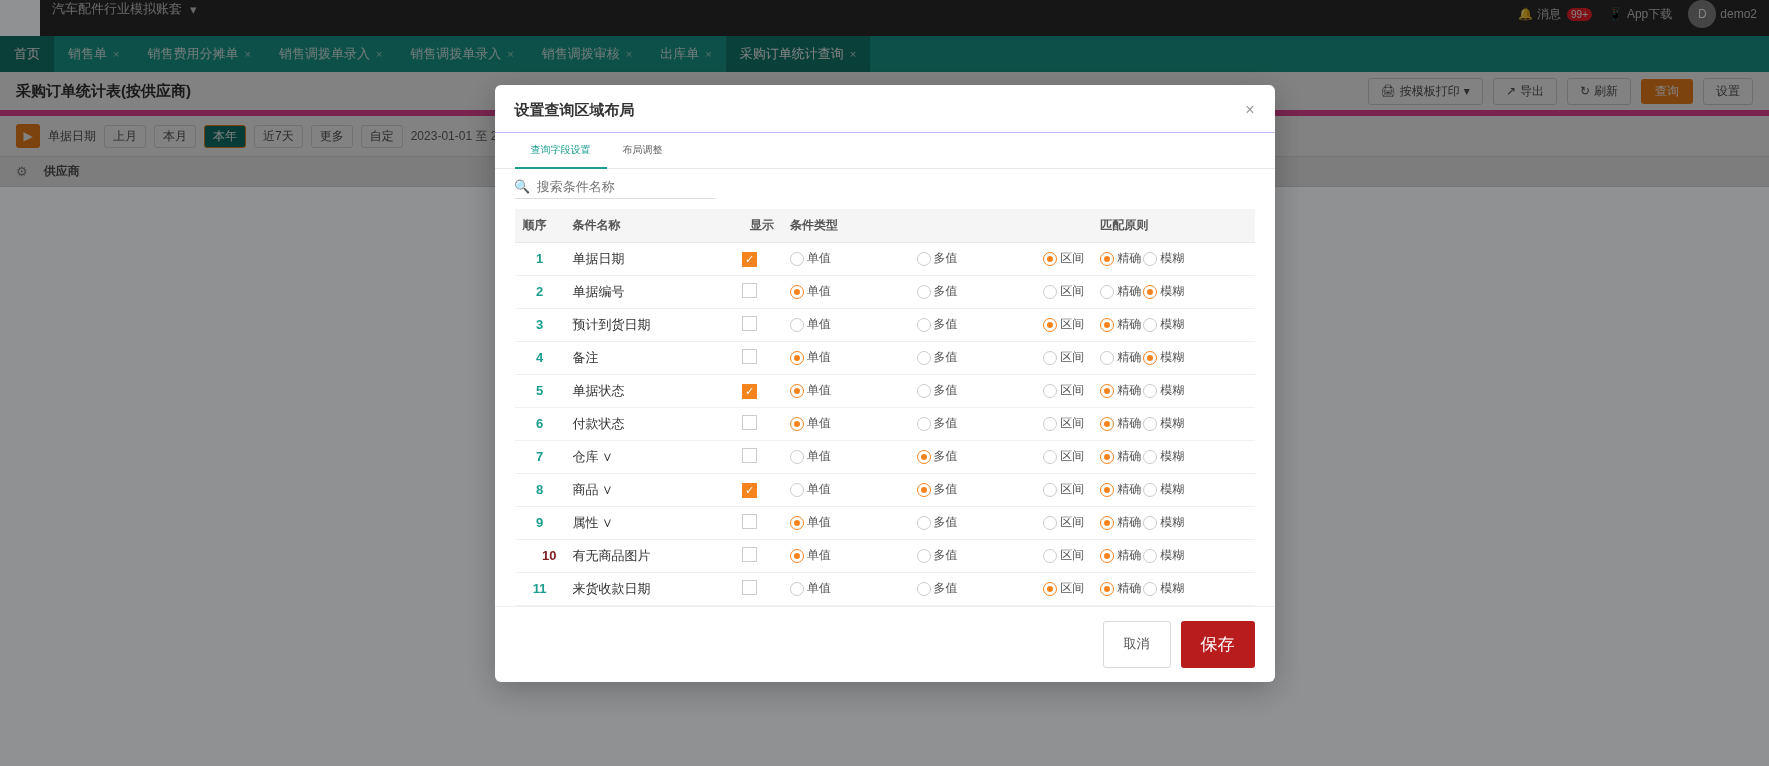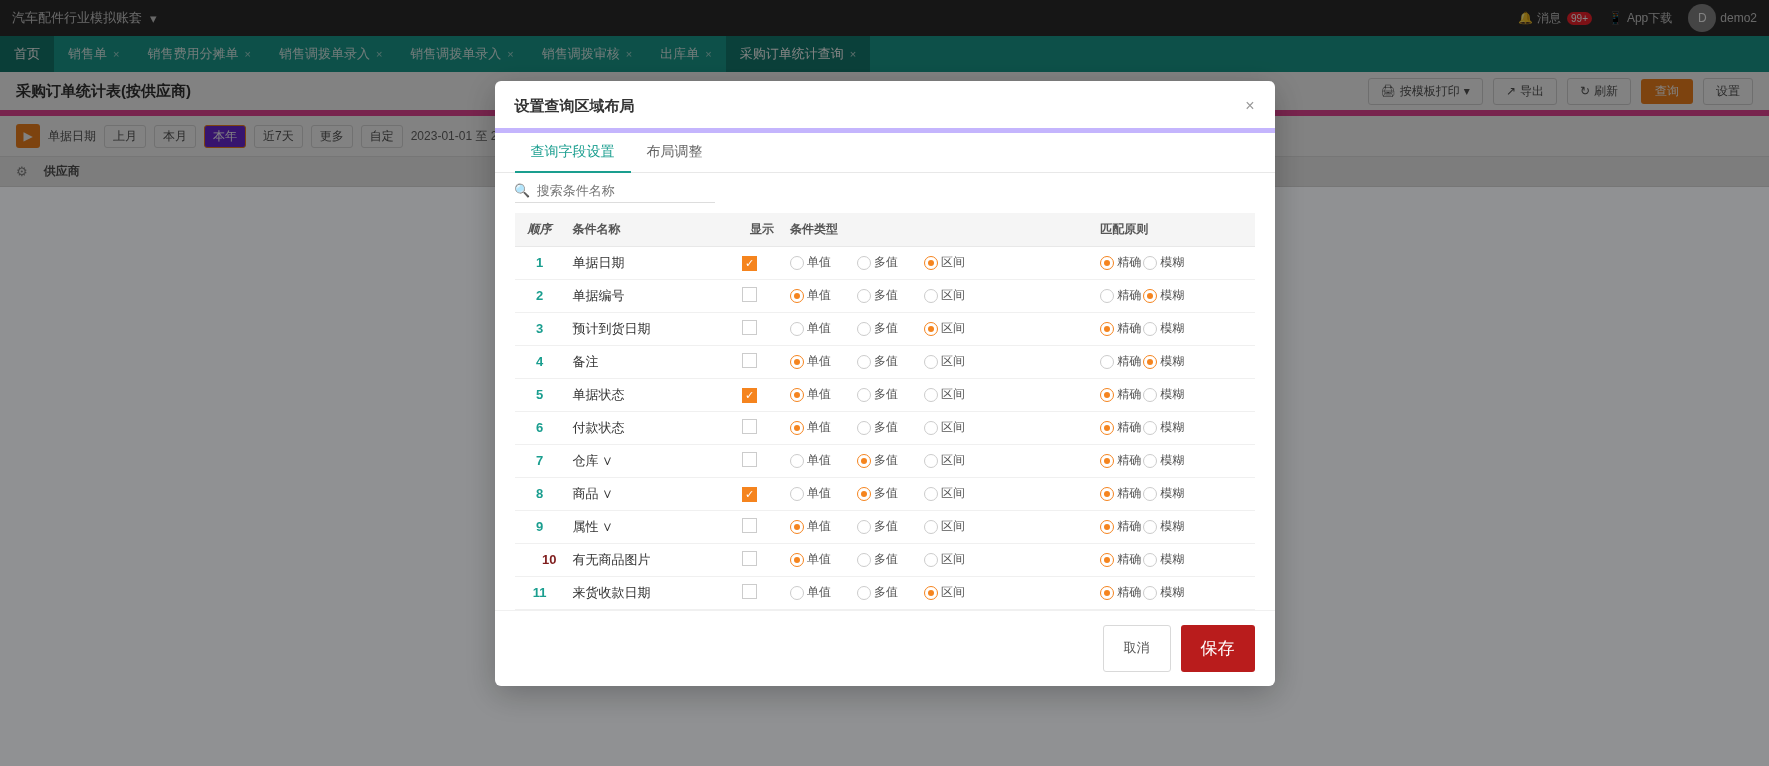"汽车配件行业模拟账套" .top-bar { align-items: center -> flex-start; margin-left: none -> 40px }
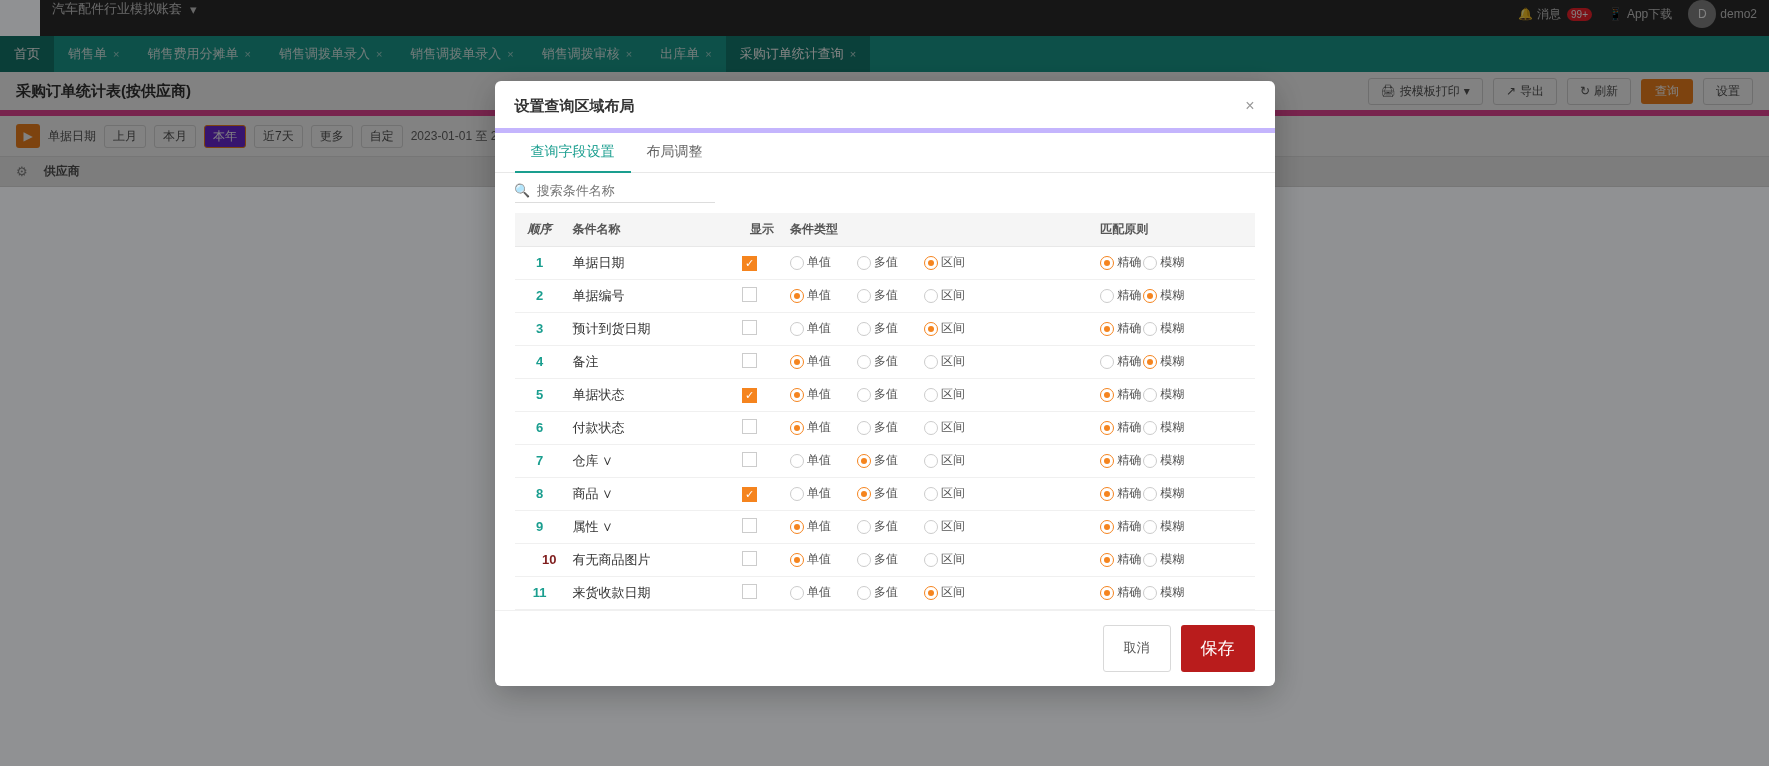"设置查询区域布局" .dialog-header { border-bottom: 5px solid #c4b5fd -> 1px solid #c4b5fd }
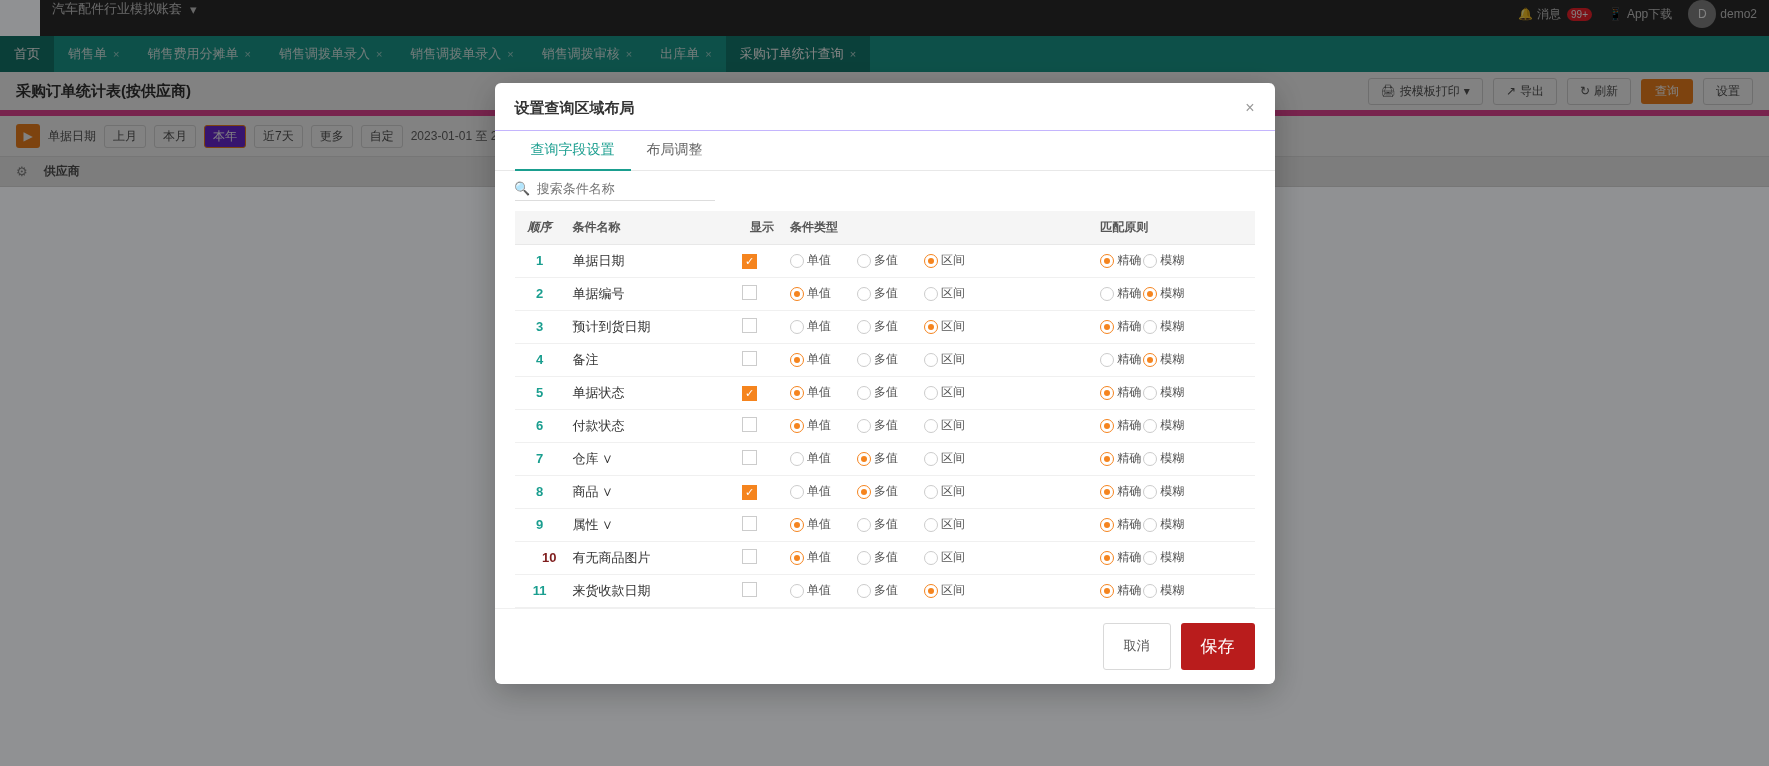"本年" .date-btn.active { background: #6d28d9 -> #0f766e }
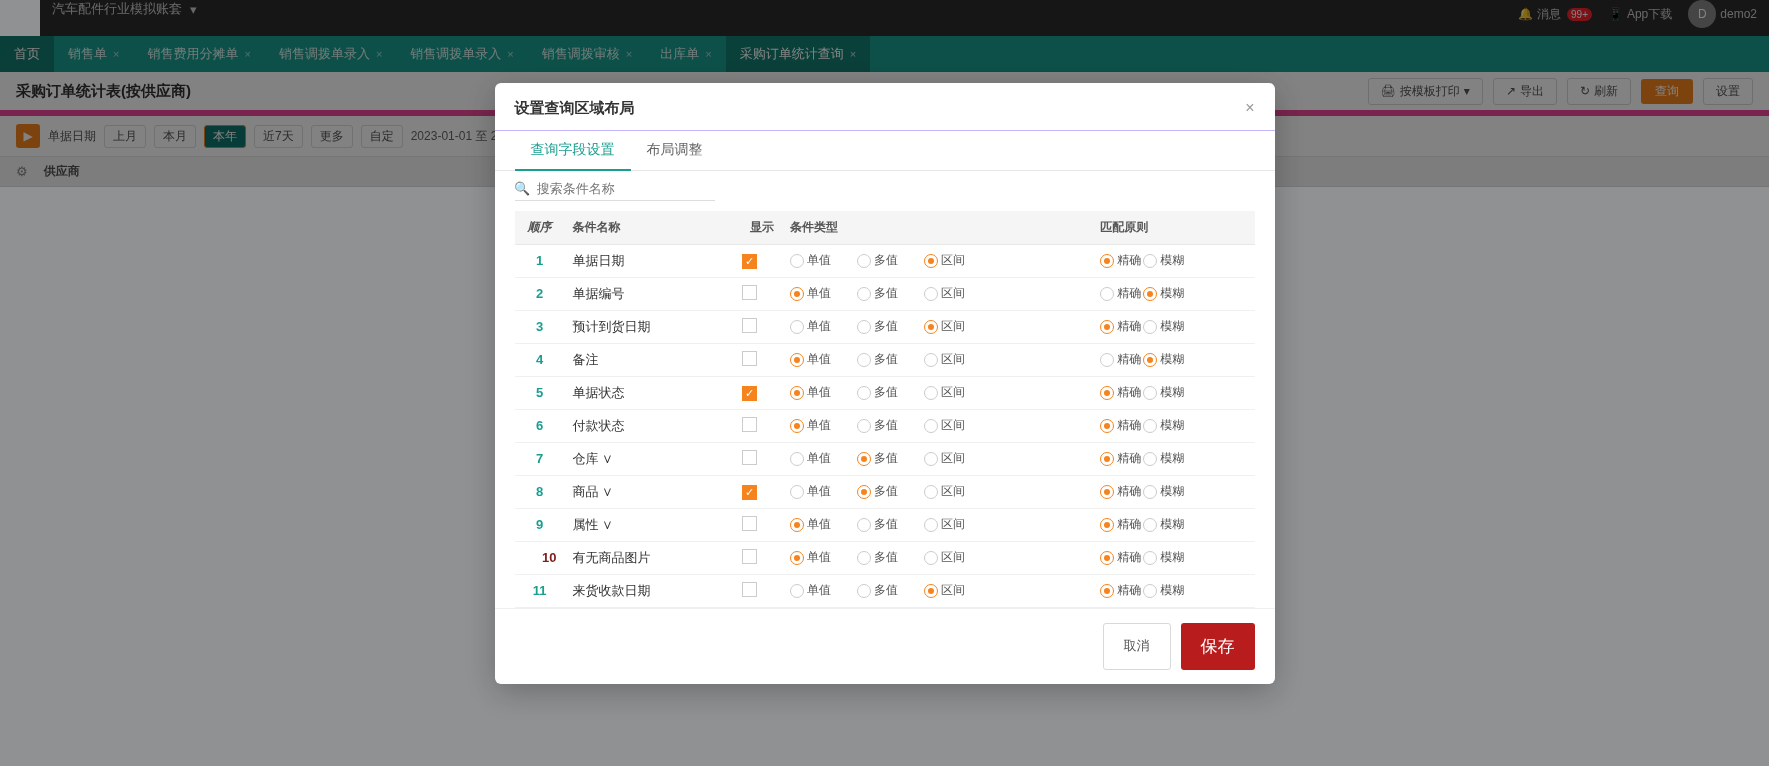"查询字段设置" .dialog-tab { font-size: 14px -> 10px }
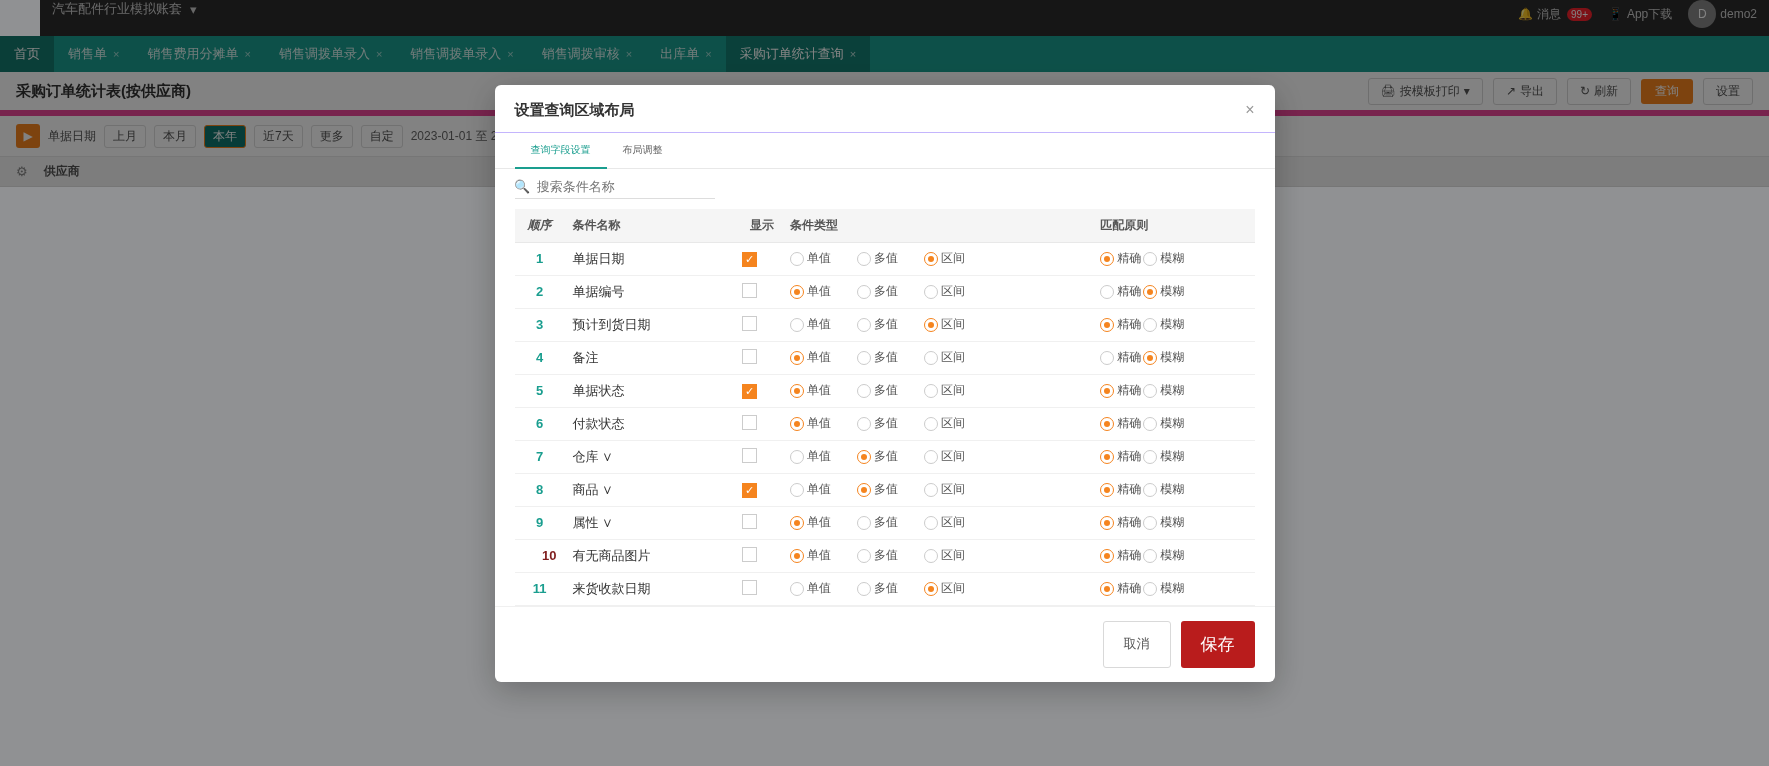"顺序" th { font-style: italic -> none; text-align: center -> left }
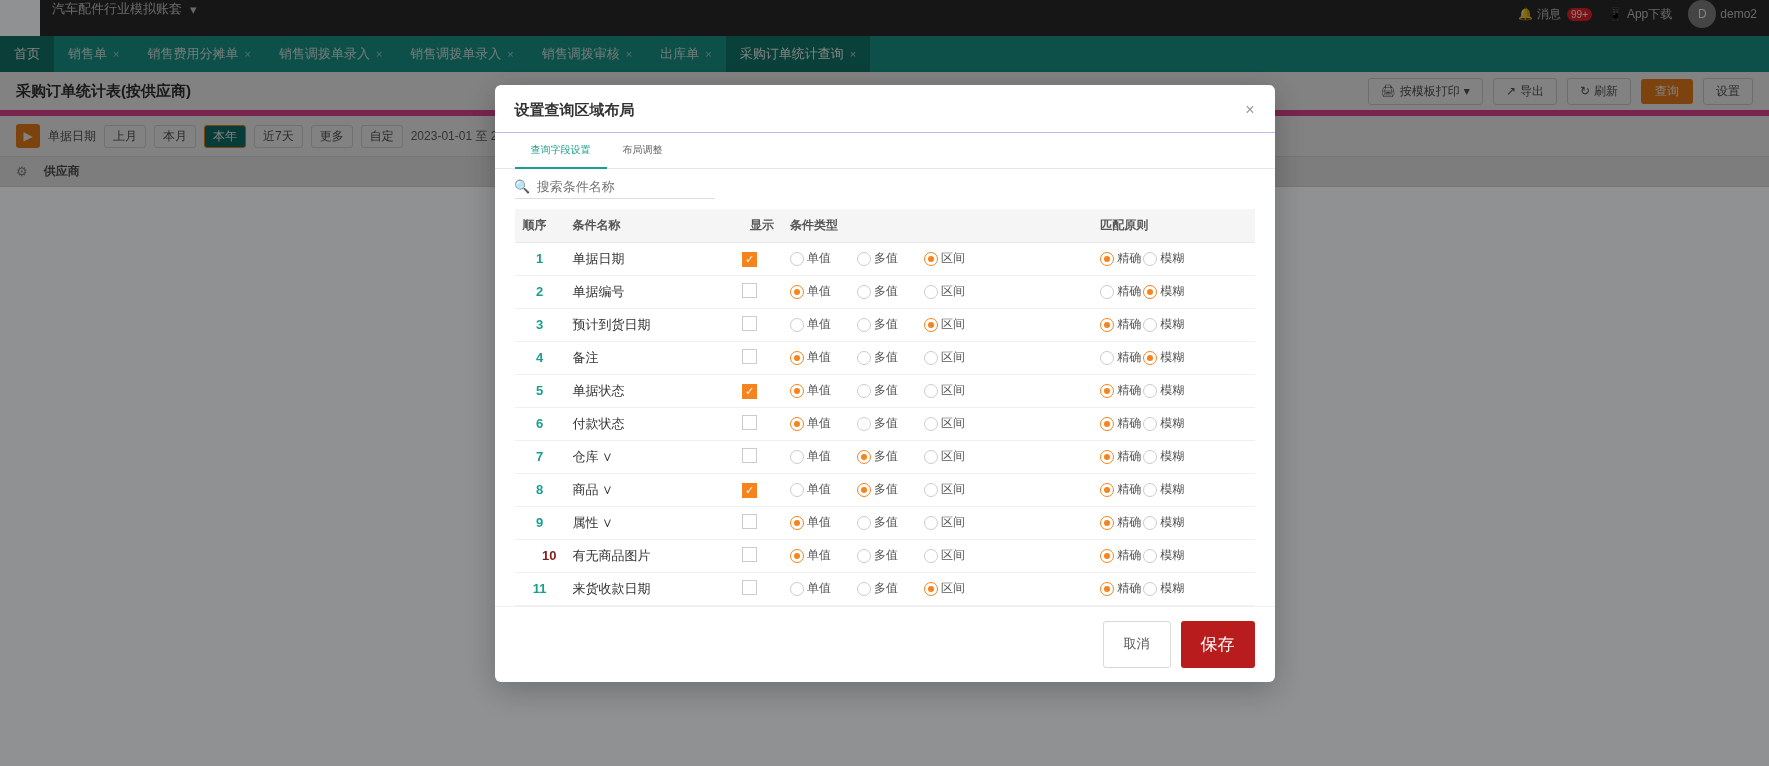"单值" .radio-group { justify-content: none -> space-between }
